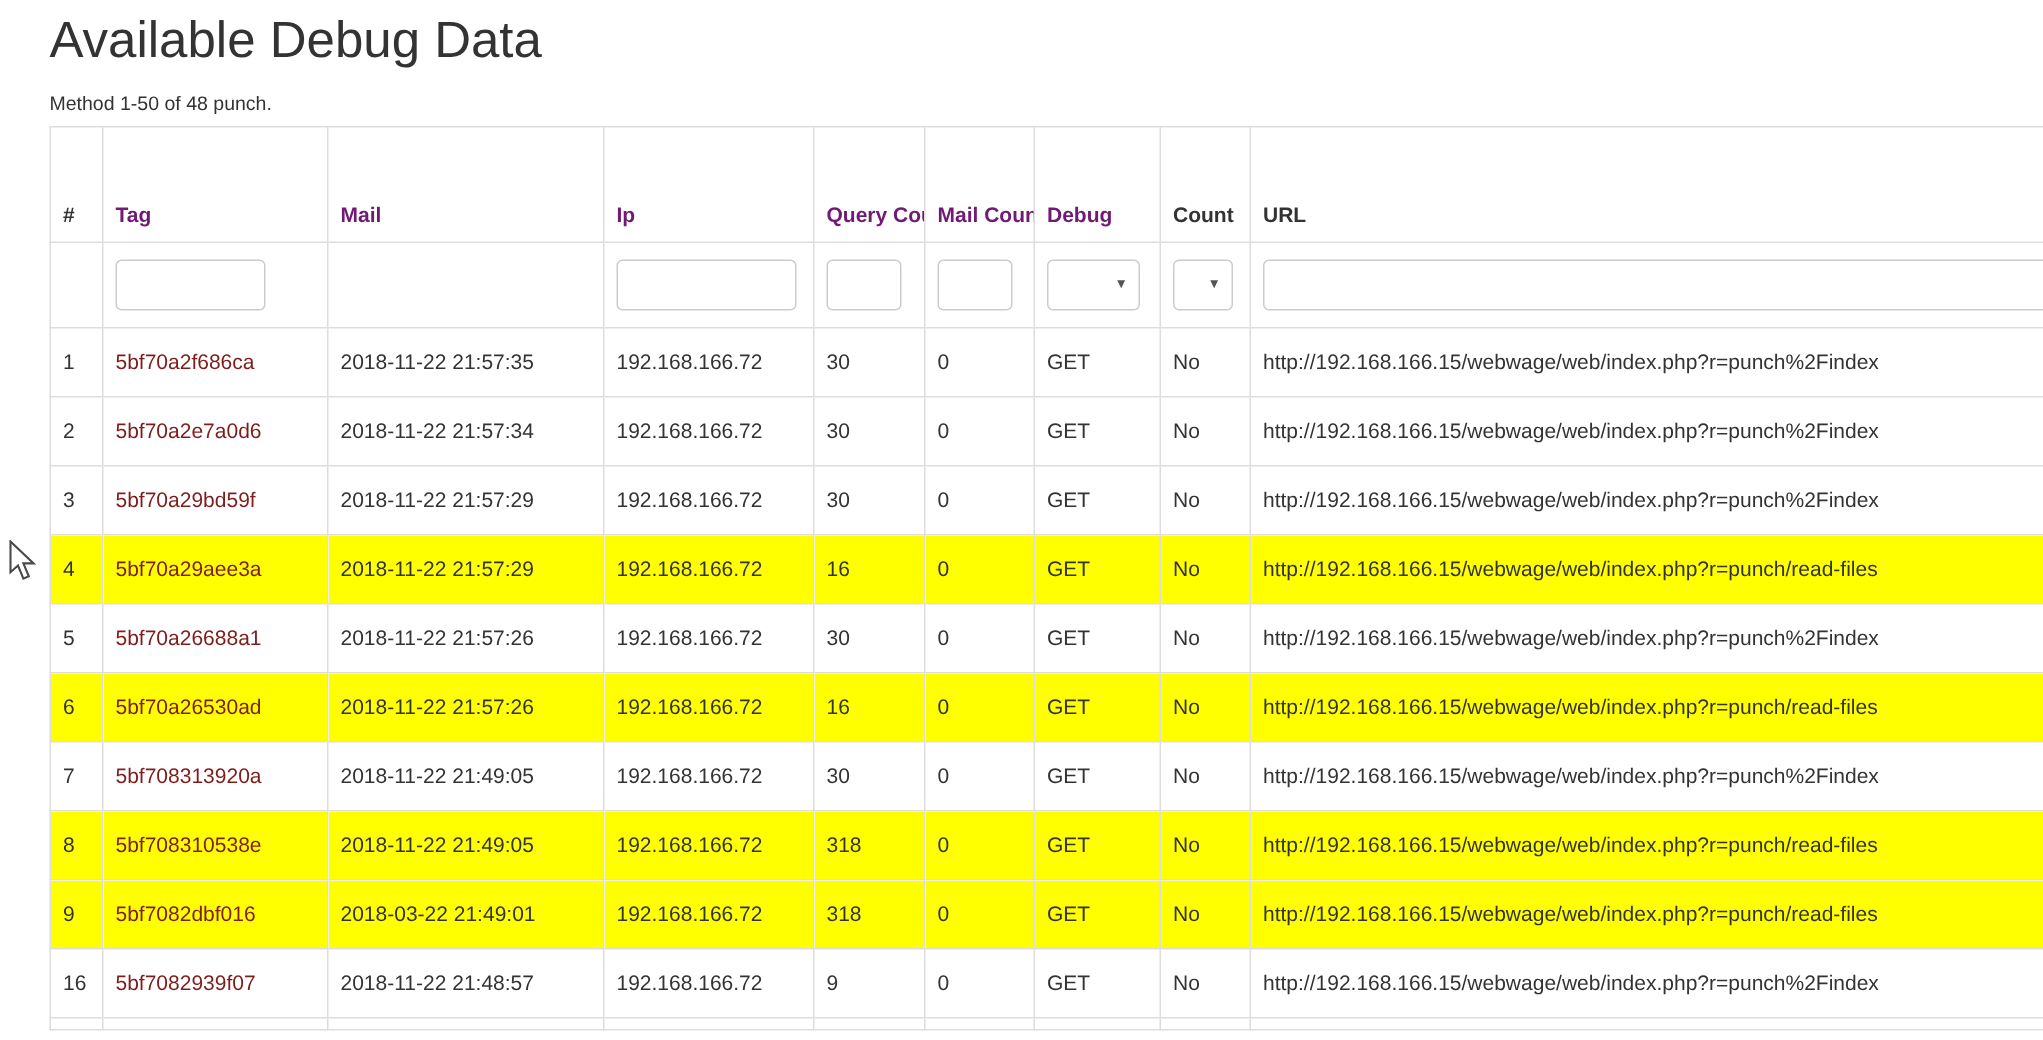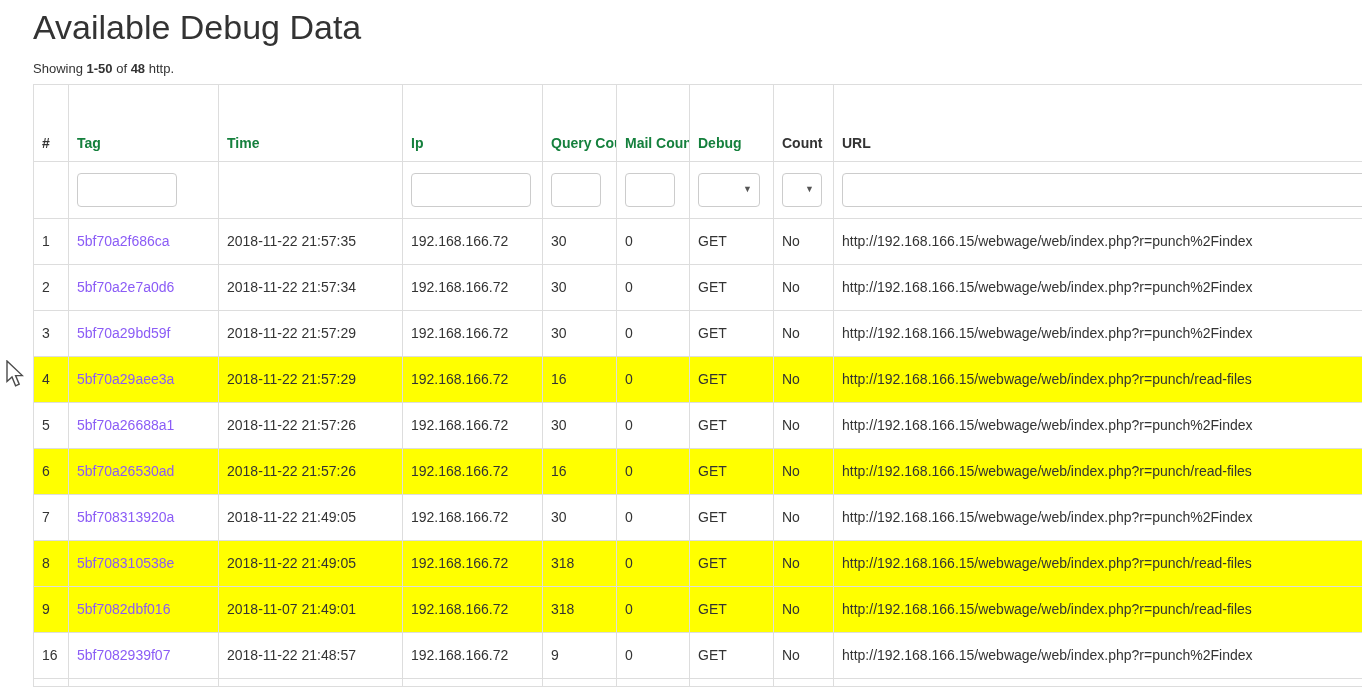"Showing" span { text: Showing -> Method }
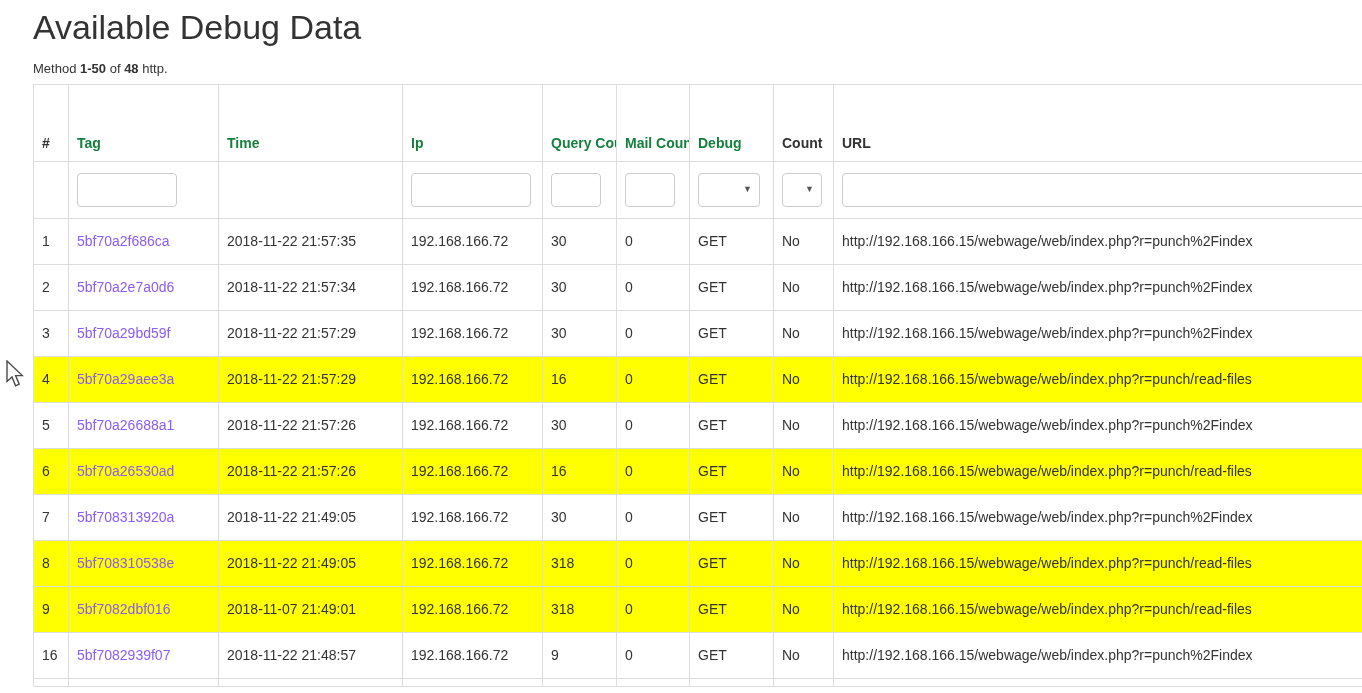"1-50" .summary b { font-weight: bold -> normal }
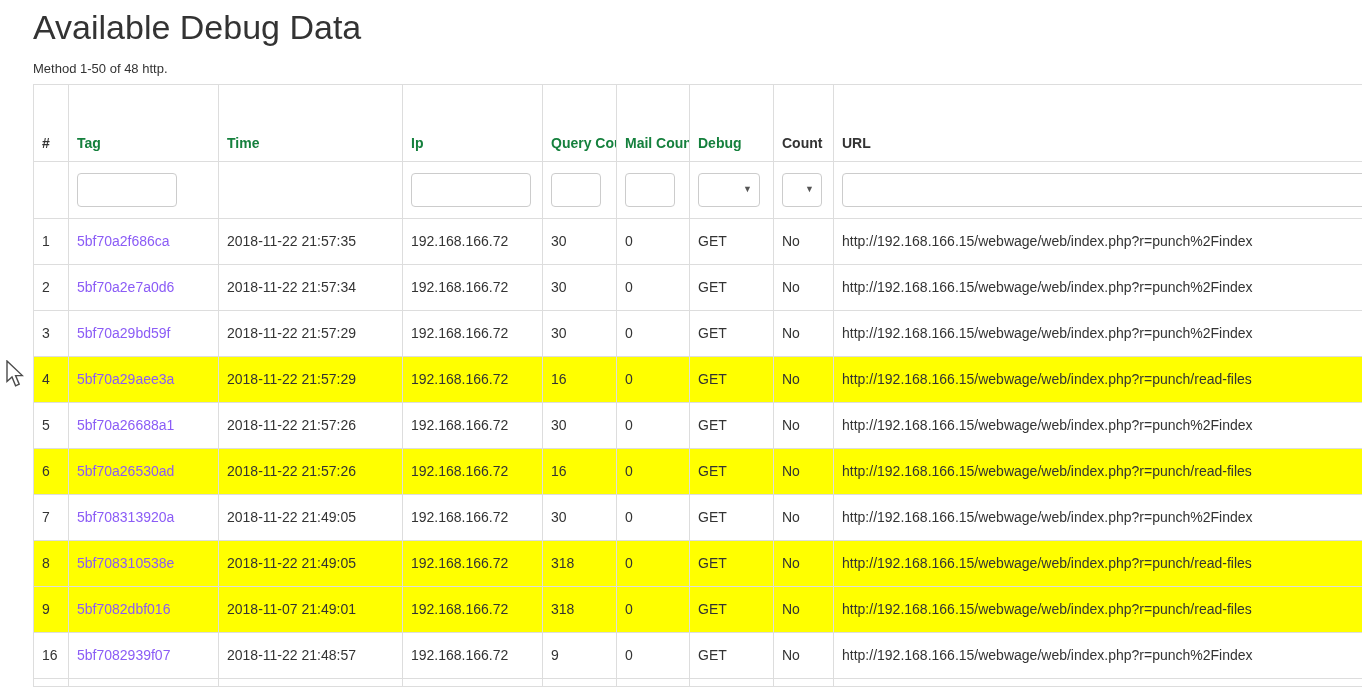"http." span { text: http -> punch }
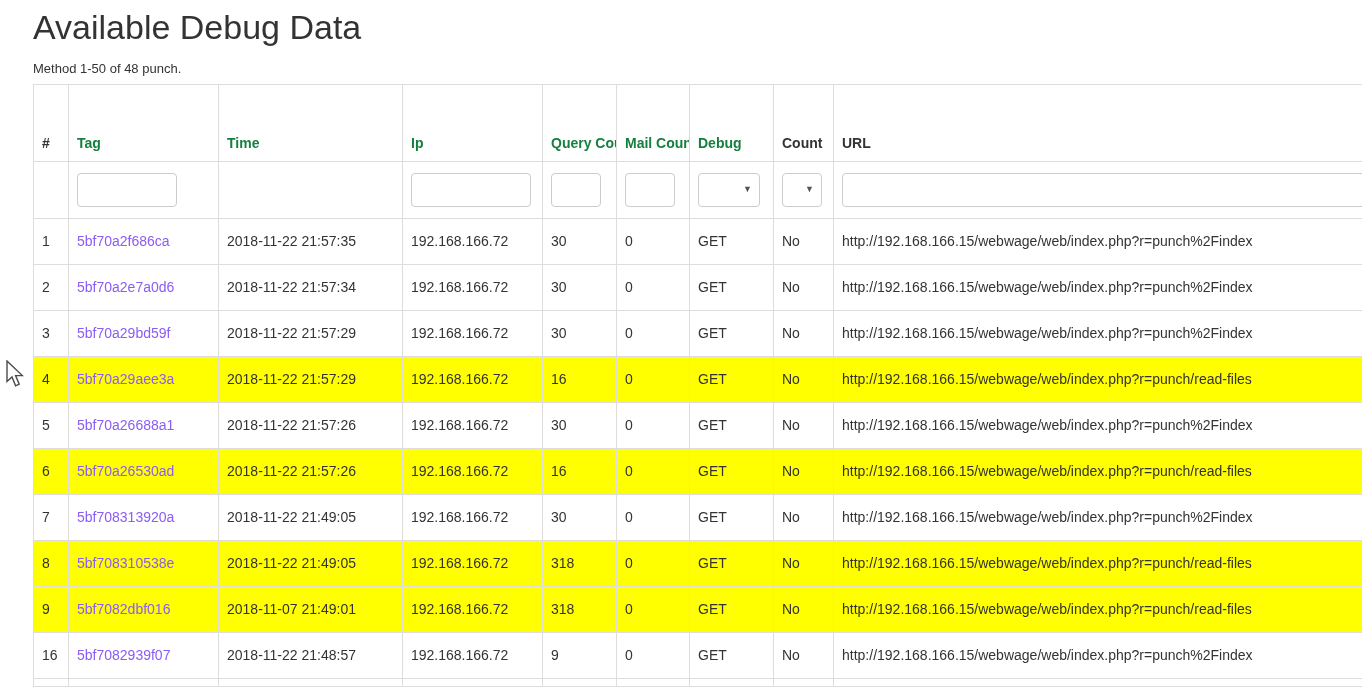"Tag" table.grid thead th.hcell a { color: #15803d -> #701a75 }
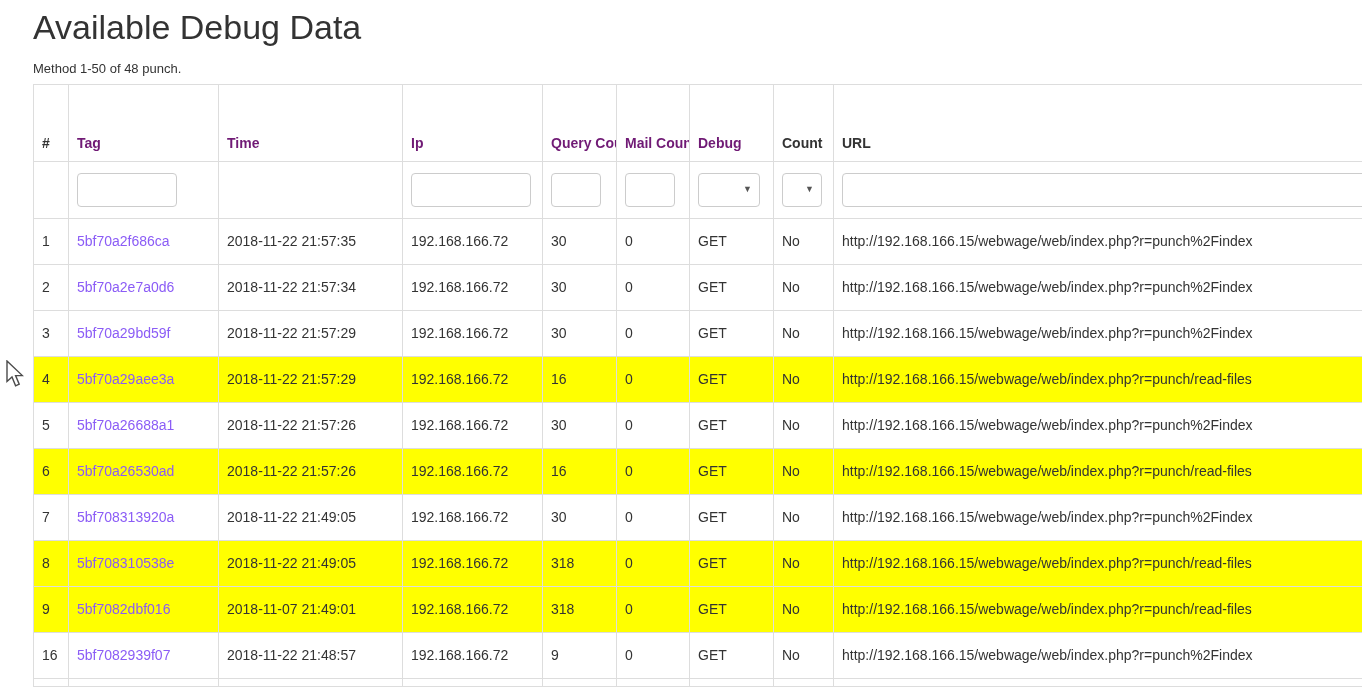"Time" a { text: Time -> Mail }
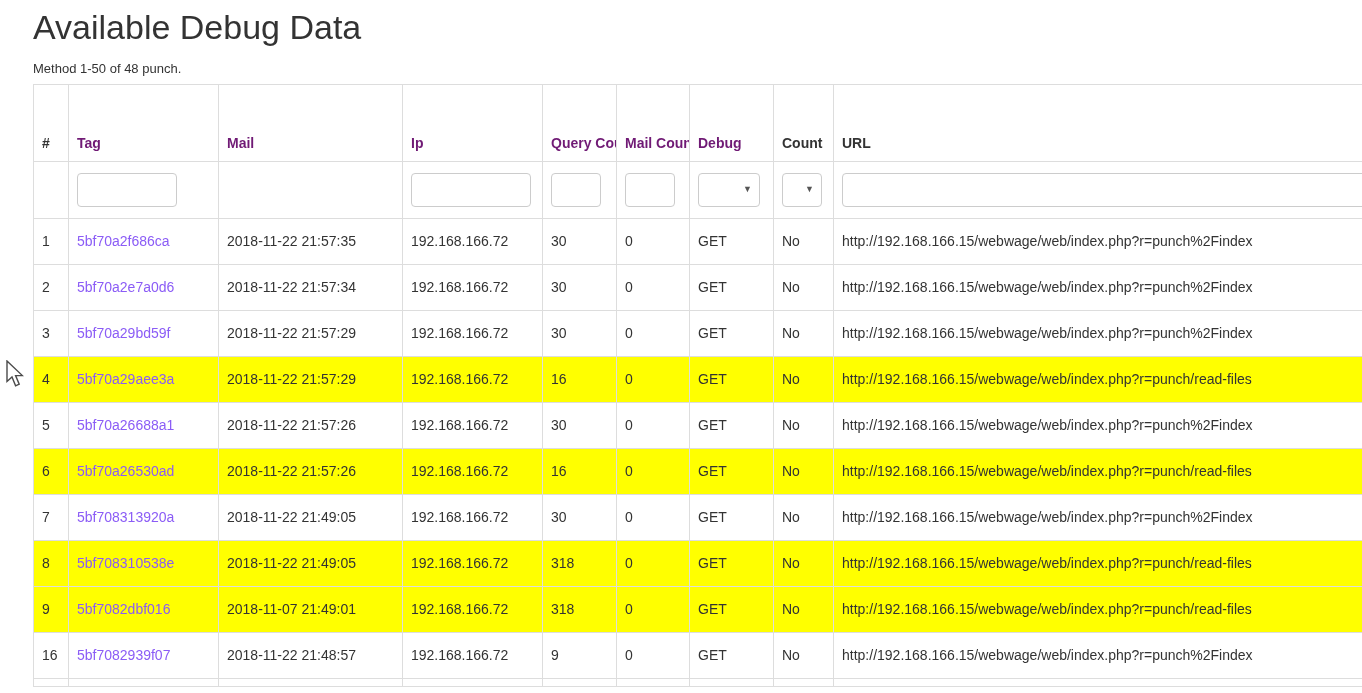"5bf70a2f686ca" tbody a.tag-link { color: #8b5cf6 -> #7f1d1d }
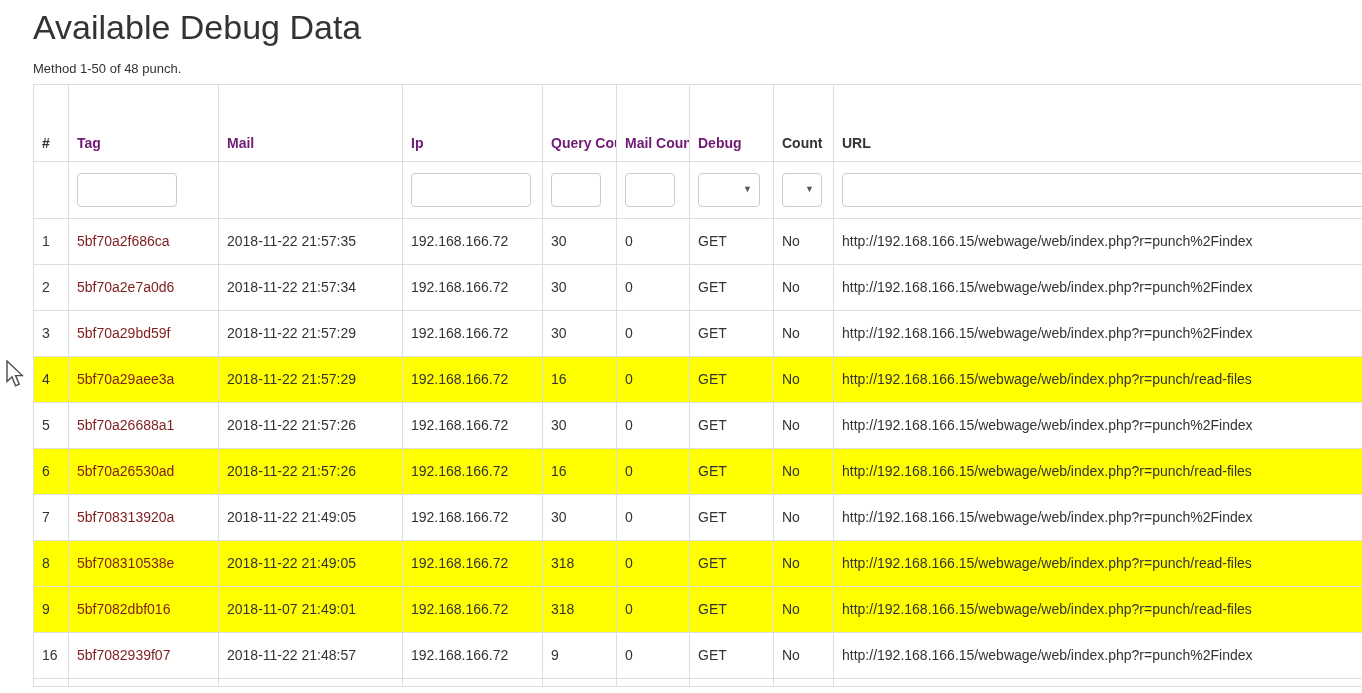"2018-11-07 21:49:01" td { text: 2018-11-07 -> 2018-03-22 }
